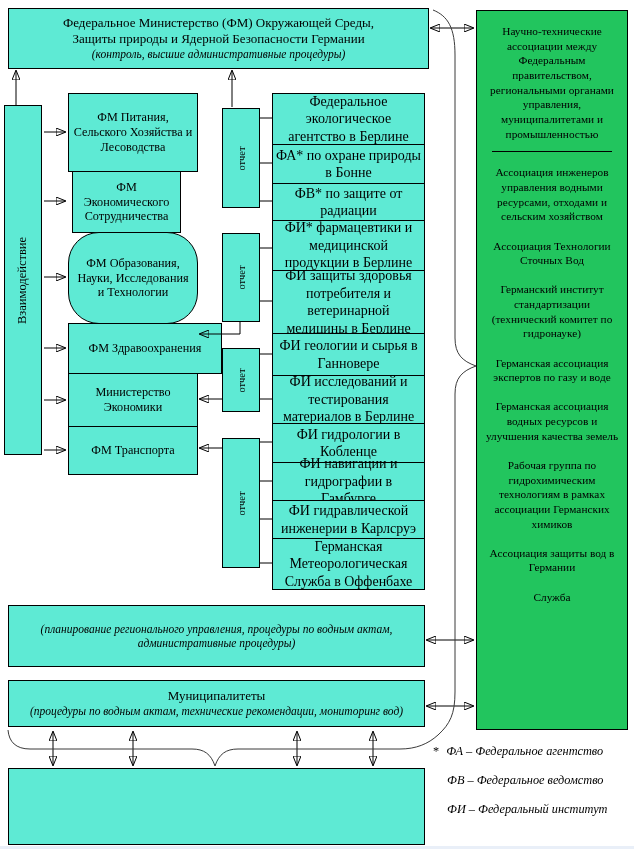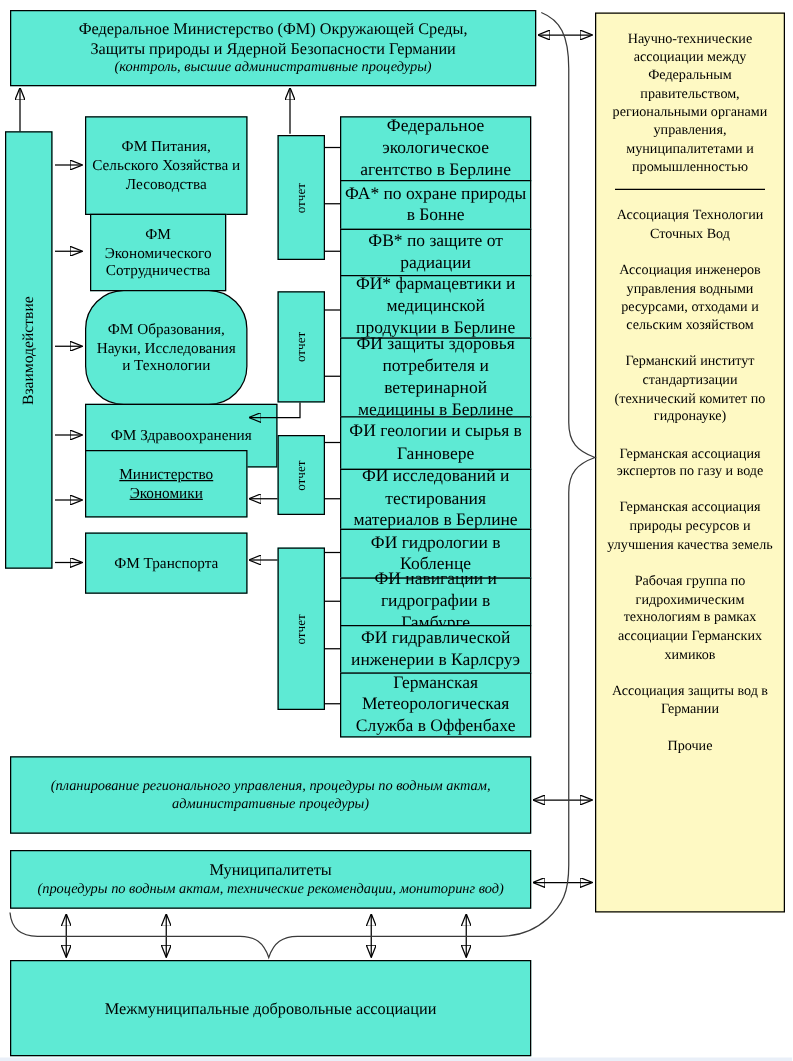"Научно-технические ассоциации между" .panel { background: #fef9c3 -> #22c55e }
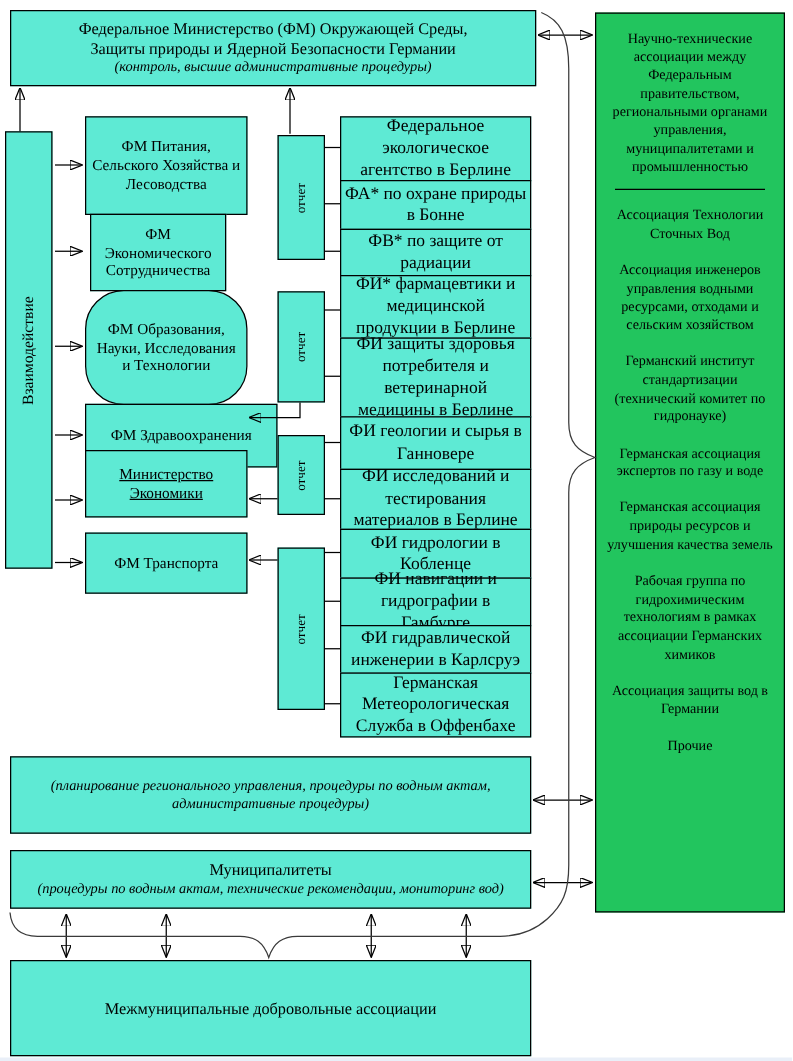"Ассоциация Технологии Сточных Вод" div.itm { order: before "Ассоциация инженеров управления водными" -> after "Ассоциация инженеров управления водными" }
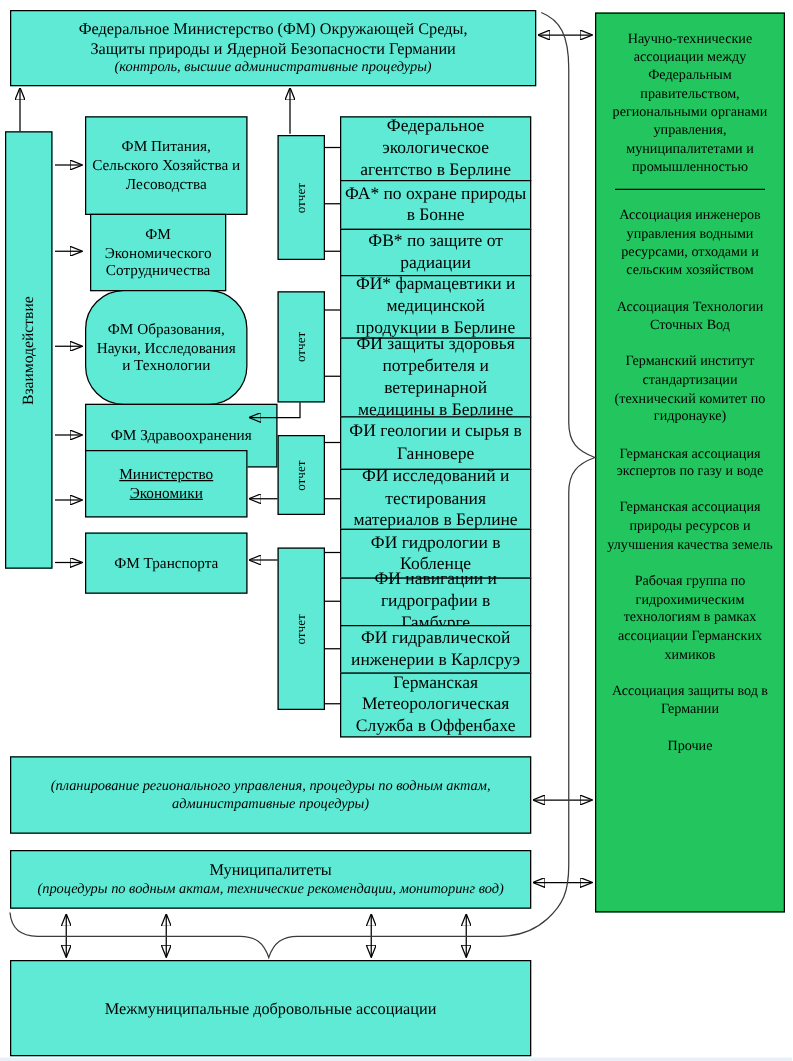"Министерство Экономики" div.box { text-decoration: underline -> none; top: 360px -> 373px }
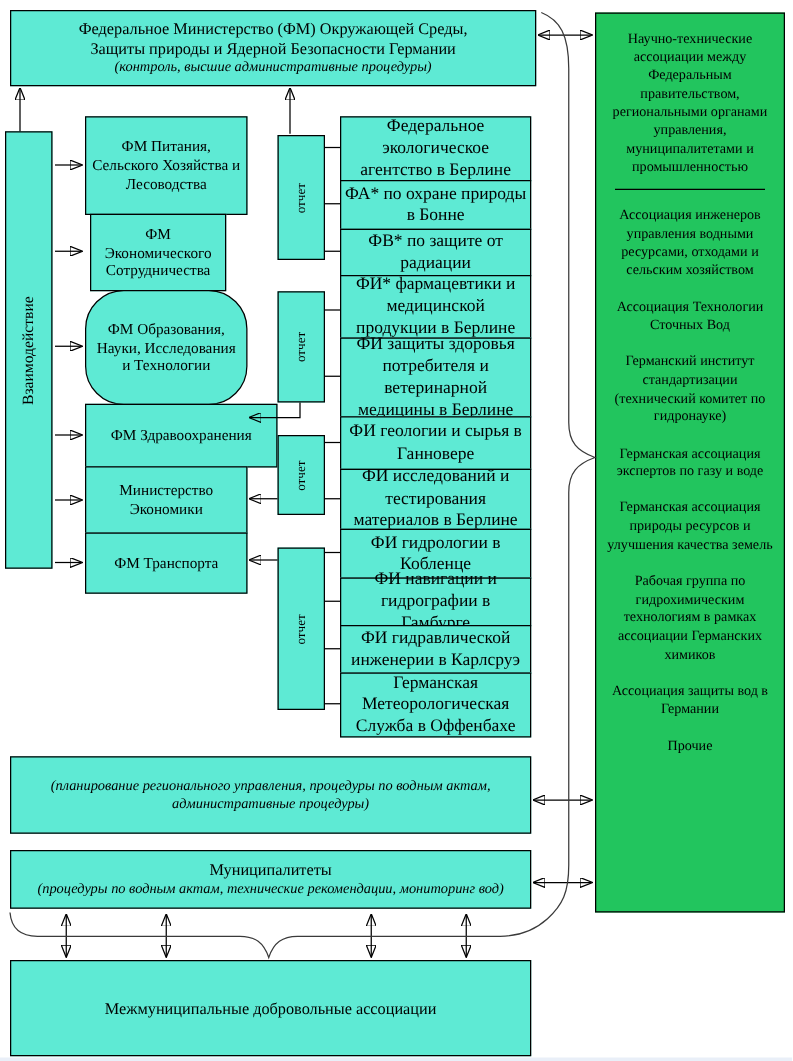"Германская ассоциация природы ресурсов и" div.itm { text: природы -> водных }
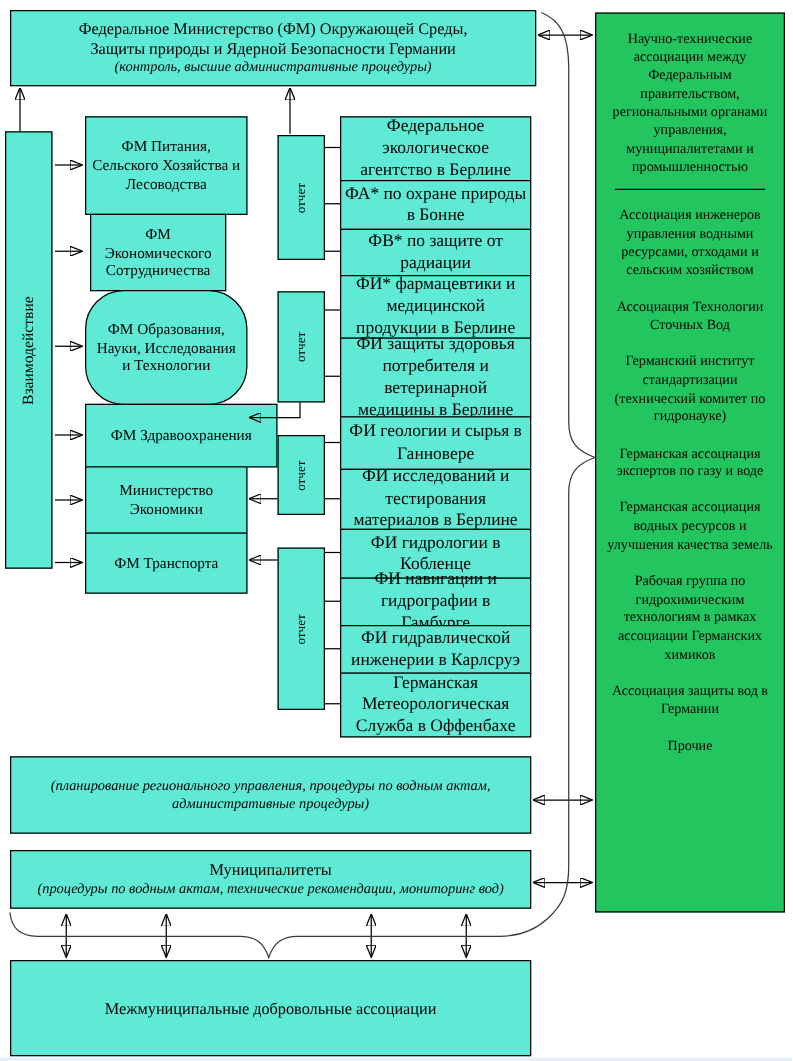"Прочие" div.itm { text: Прочие -> Служба }
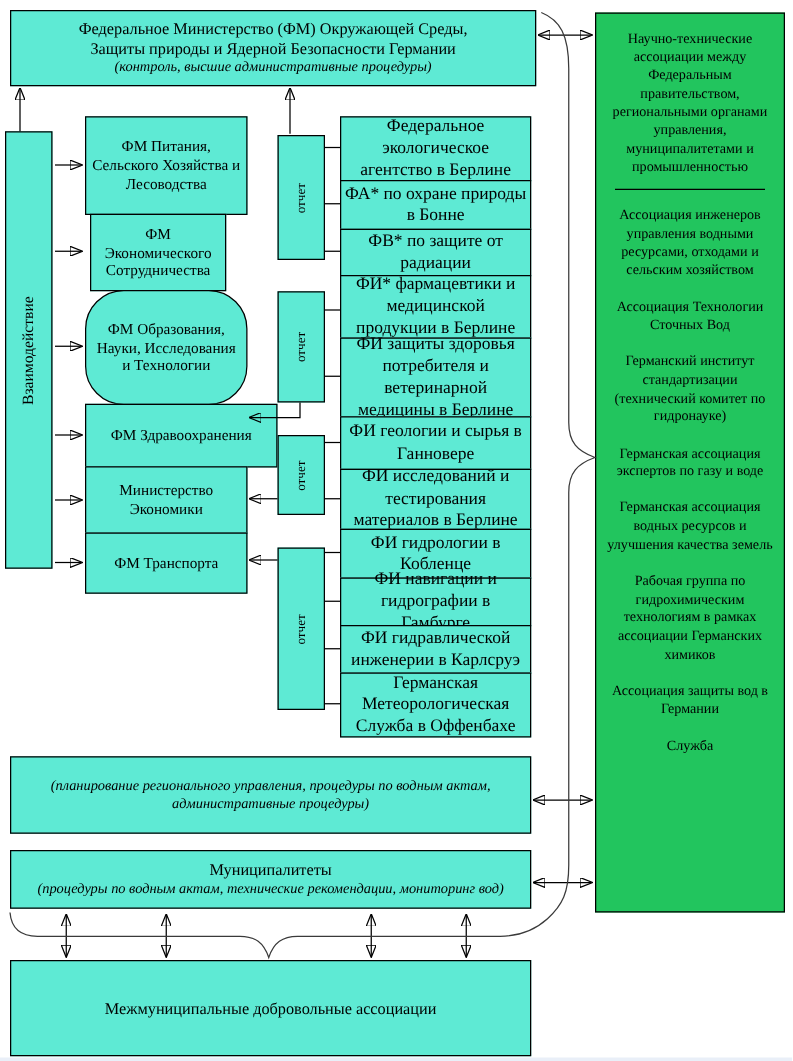"* ФА – Федеральное агентство" div.legend { html: none -> <div> <div><span>*</span><span>ФА – Федеральное агентство</span></div> <div><span>ФВ – Федеральное ведомство</span></div> <div><span>ФИ – Федеральный институт</span></div> </div> }
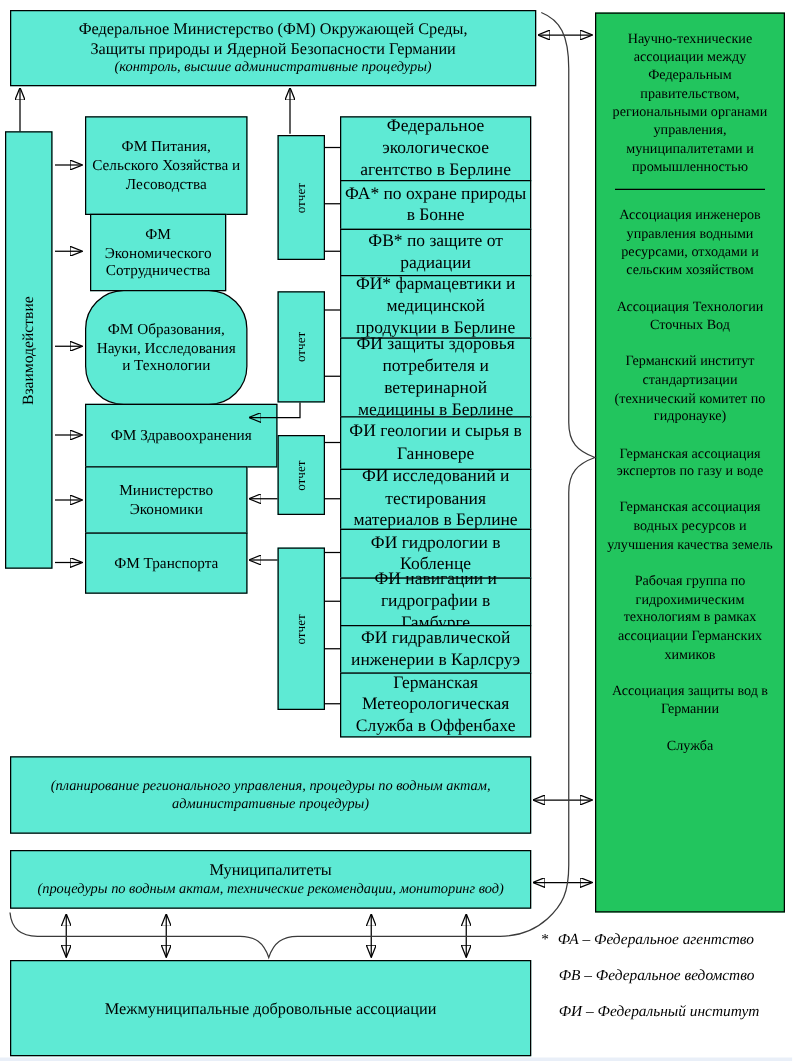"Межмуниципальные добровольные ассоциации" div.title { html: <div>Межмуниципальные добровольные ассоциации</div> -> none }
